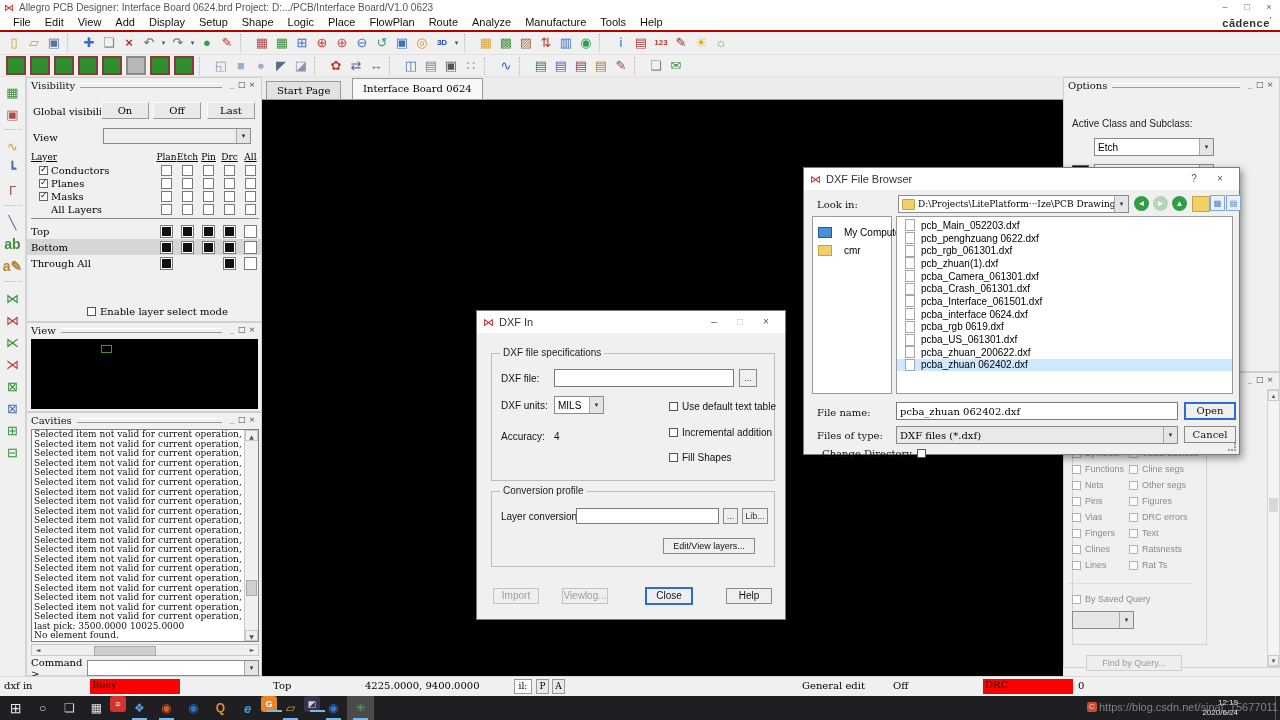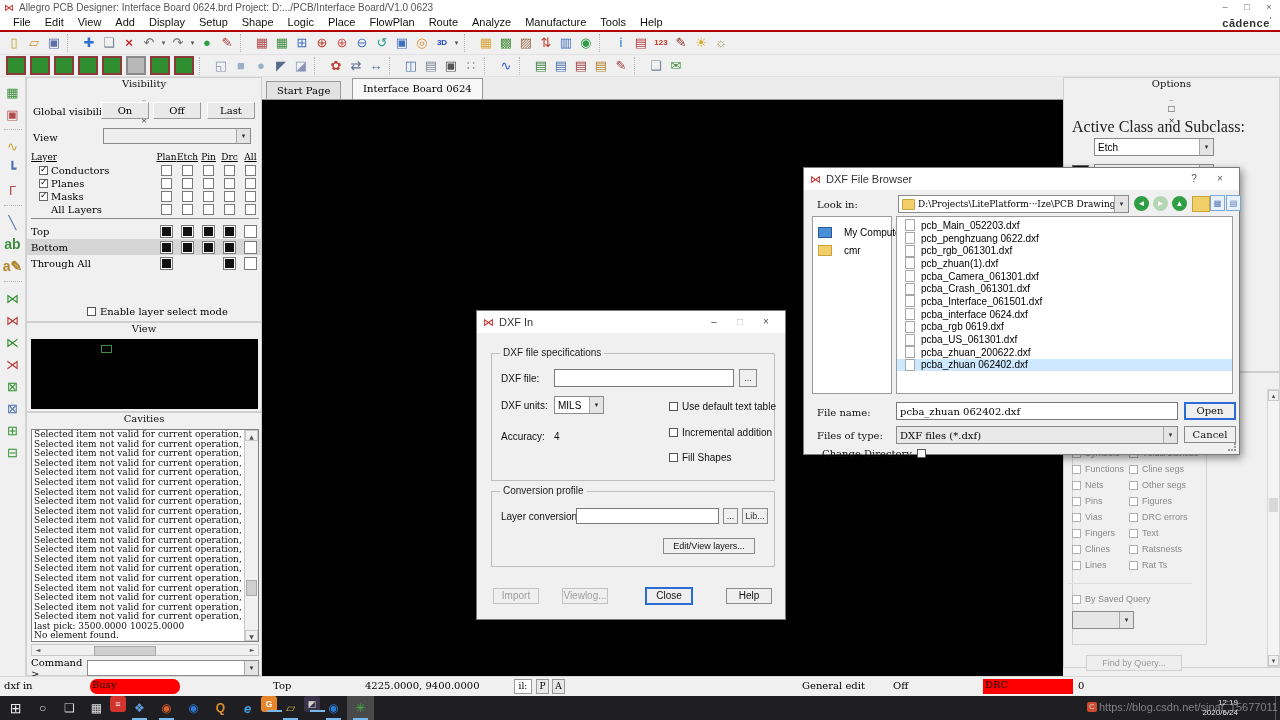"Visibility" .ptitle { flex-direction: column -> none }
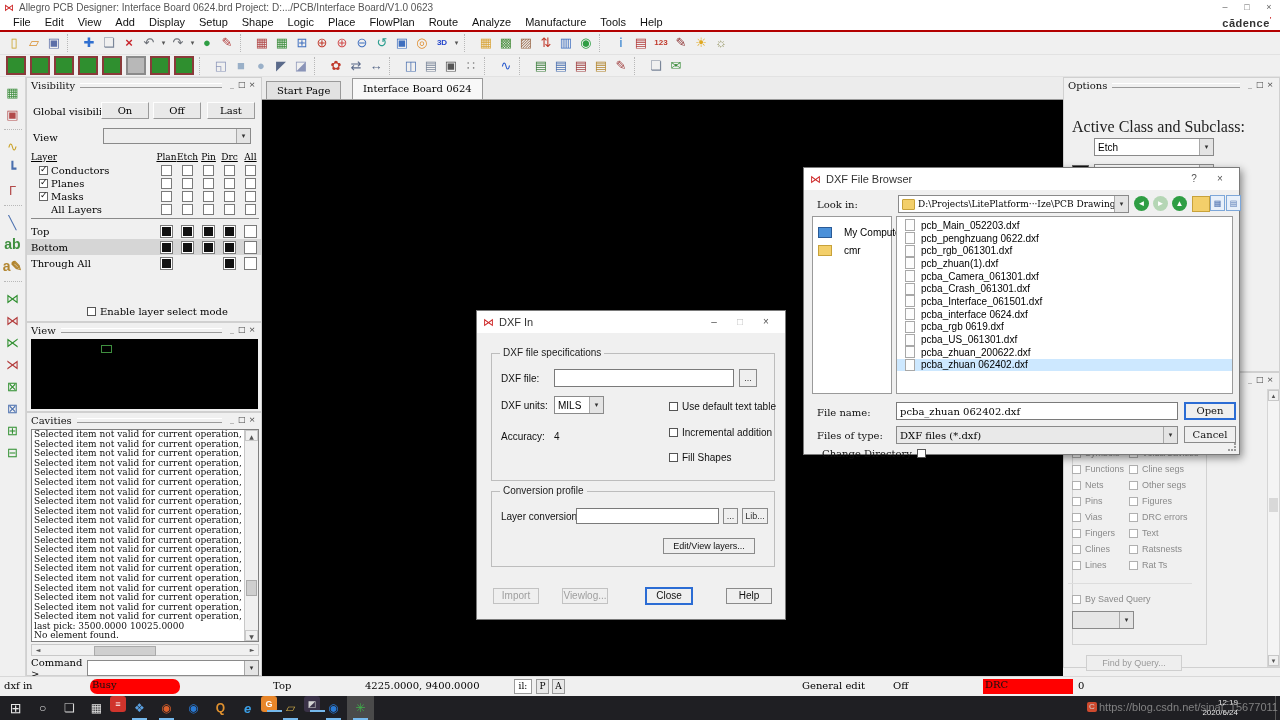"Active Class and Subclass:" #opt-label { font-family: Liberation Serif, serif -> none; font-size: 16px -> 10px }
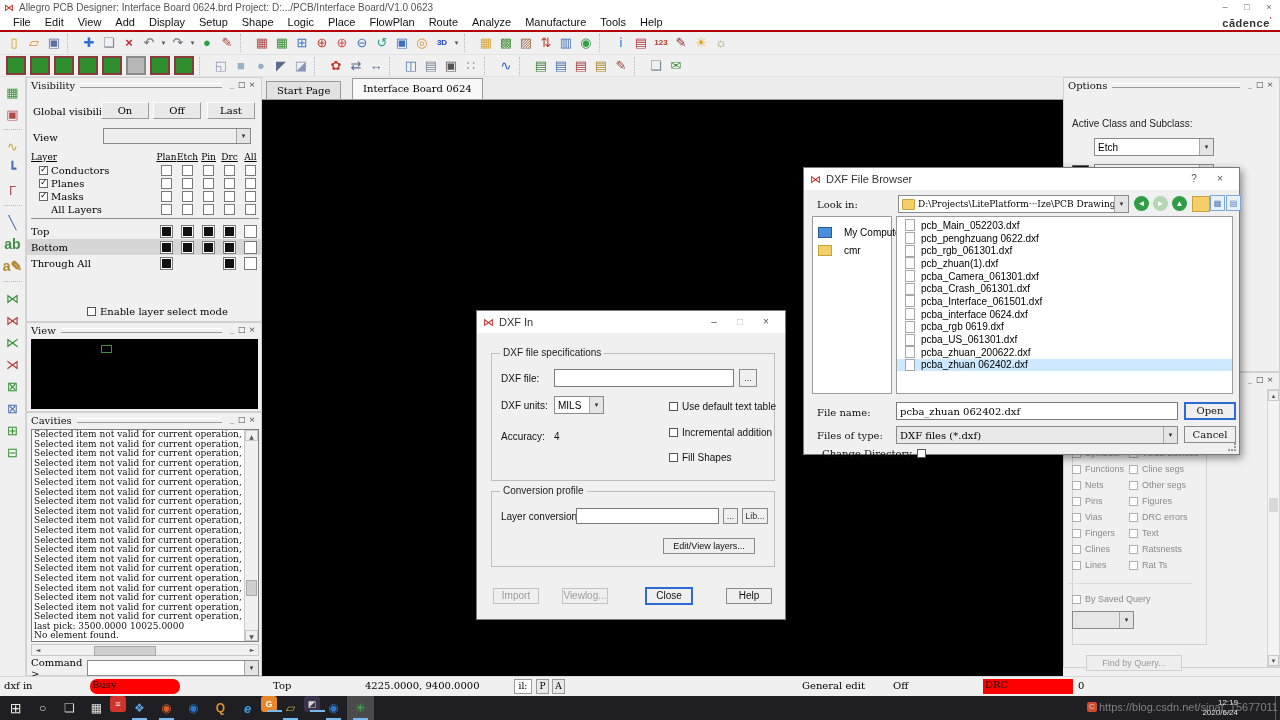"Busy" #st-busy { border-radius: 7px -> none }
